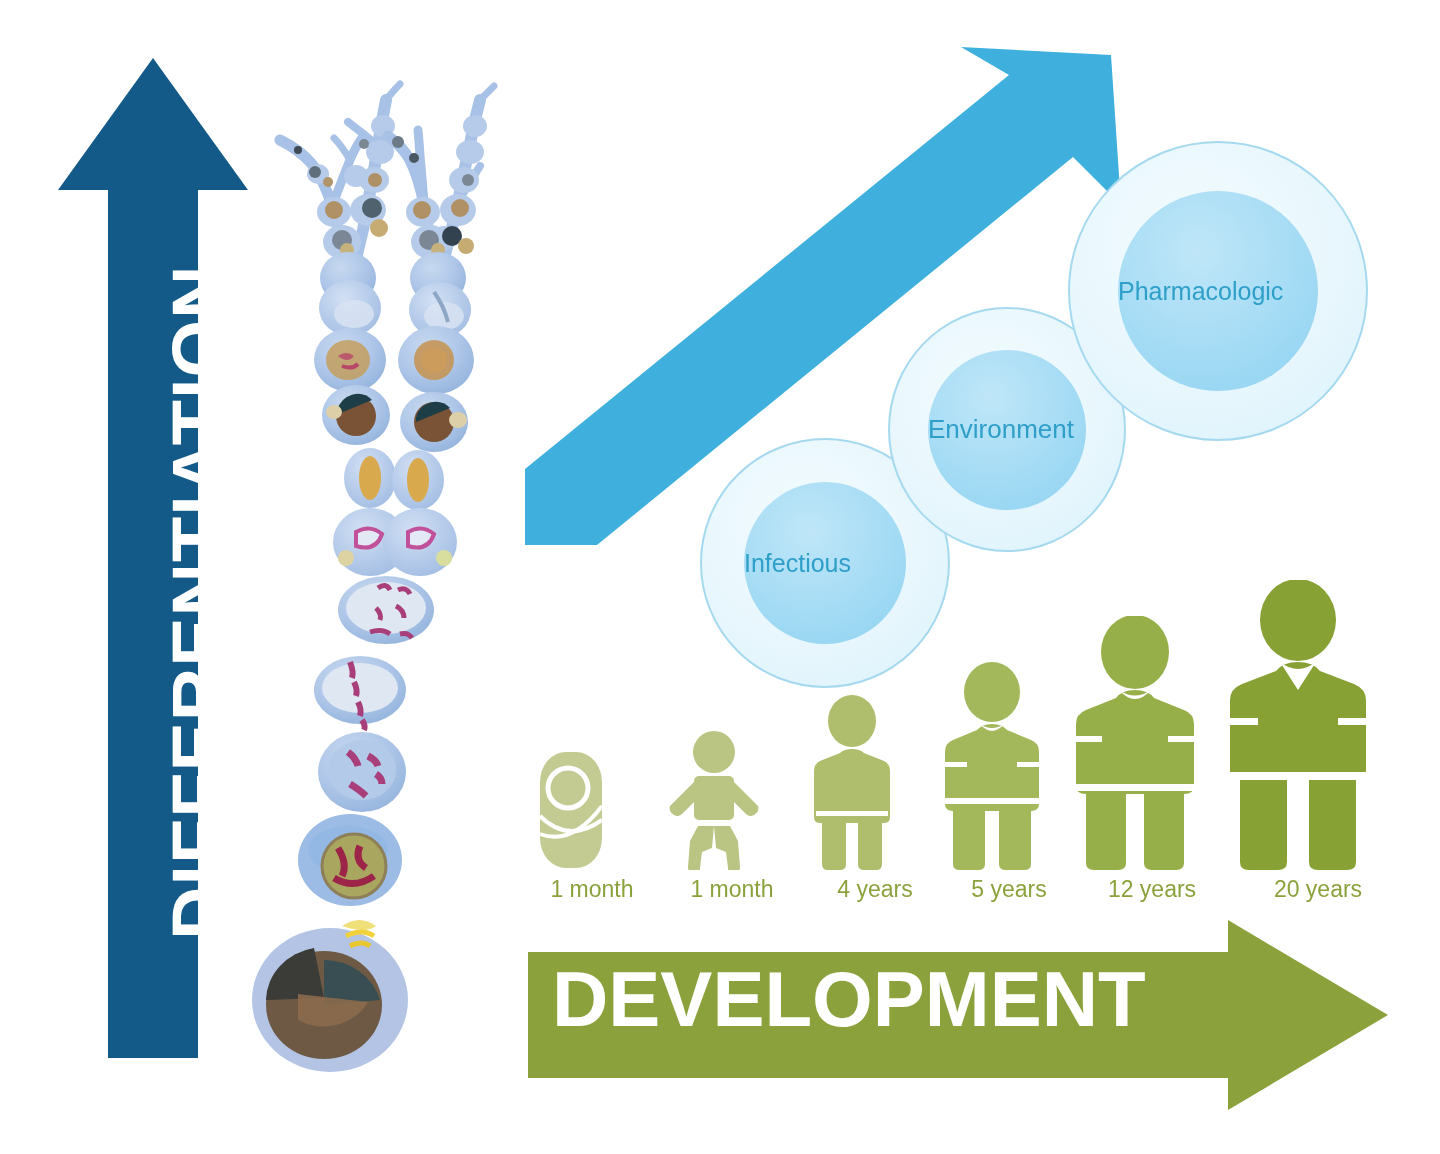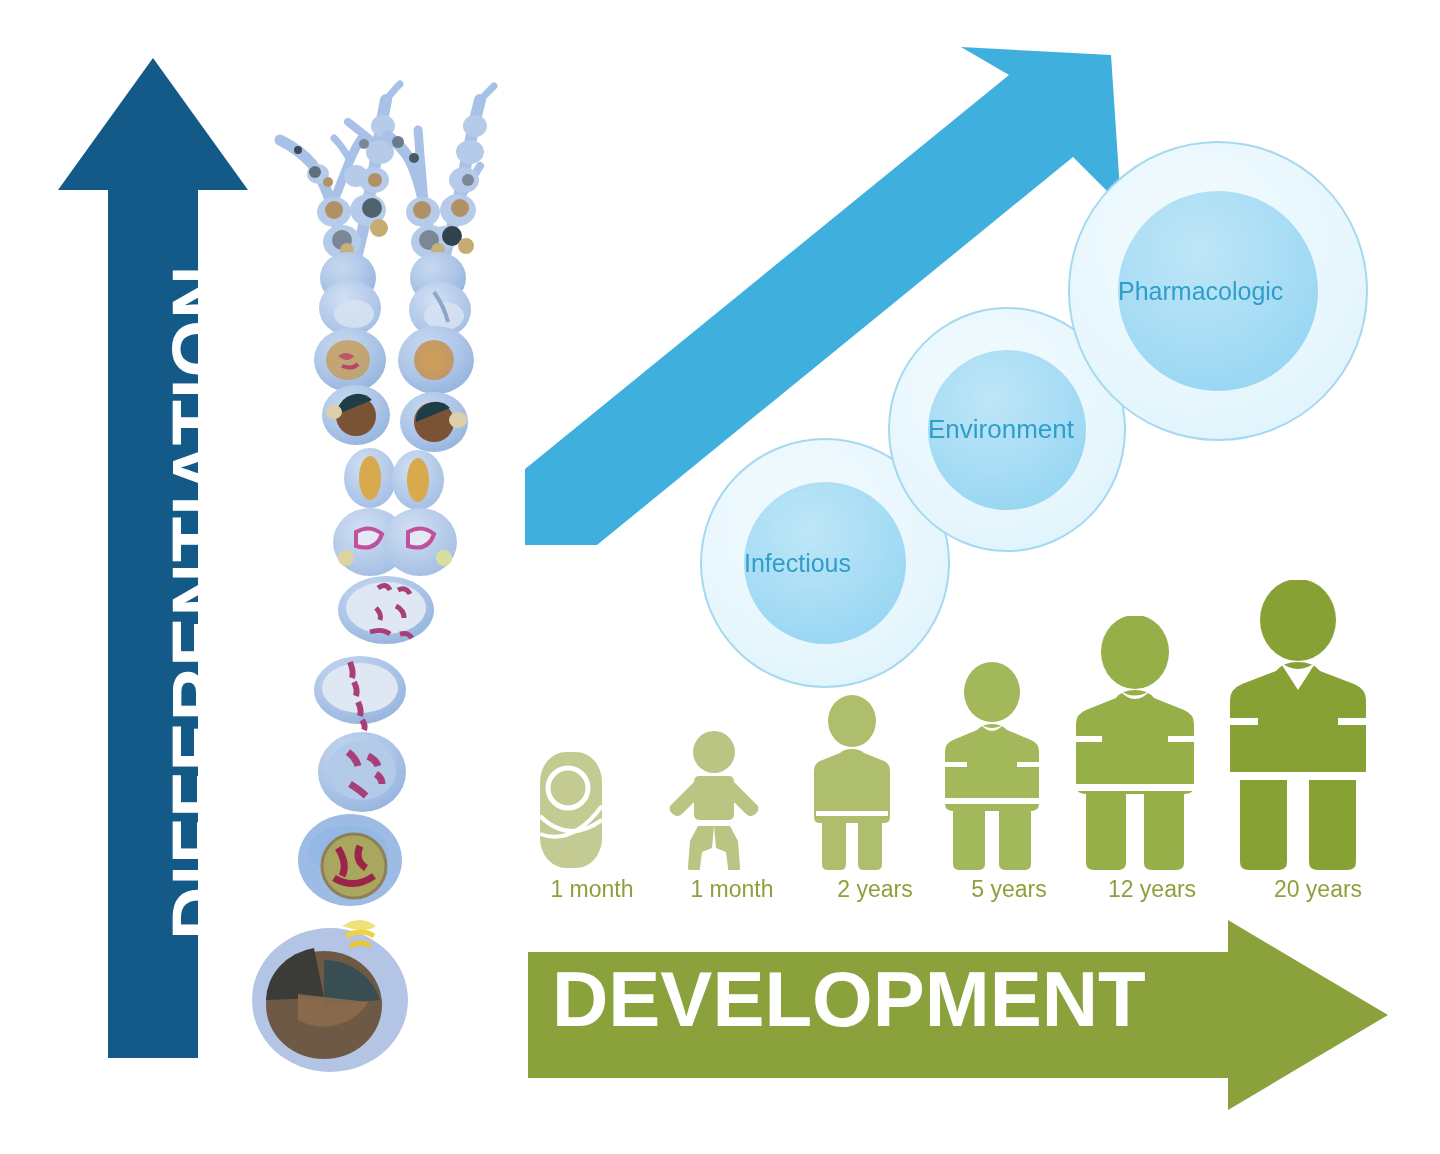"2 years" div.age-label { text: 2 -> 4 }
